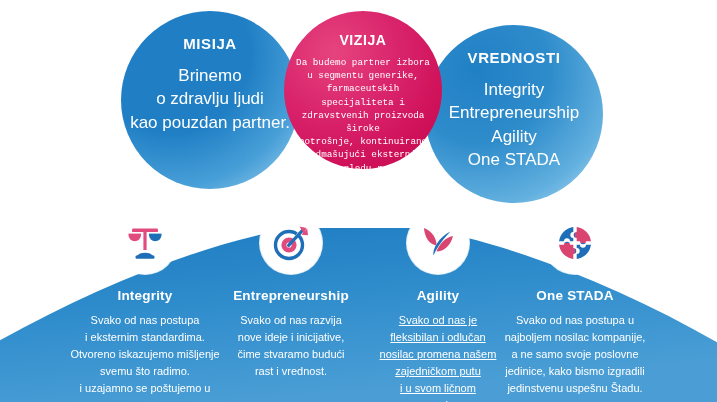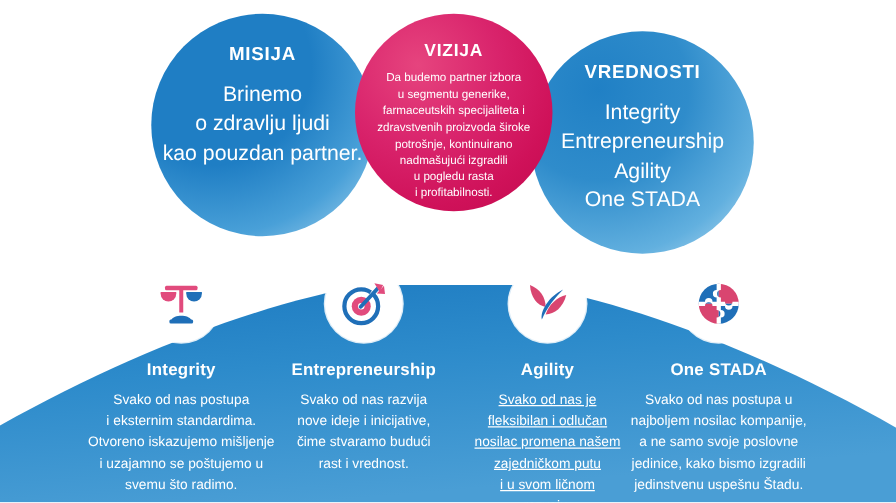"Da budemo partner izbora" .c-vizija .circle-body { font-family: none -> Liberation Mono, monospace }
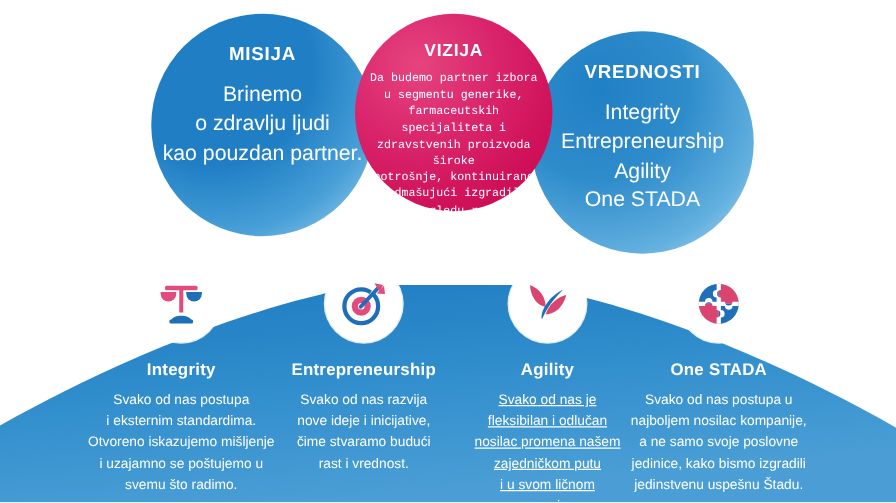"nadmašujući izgradili" span.ln { text: izgradili -> eksternim }
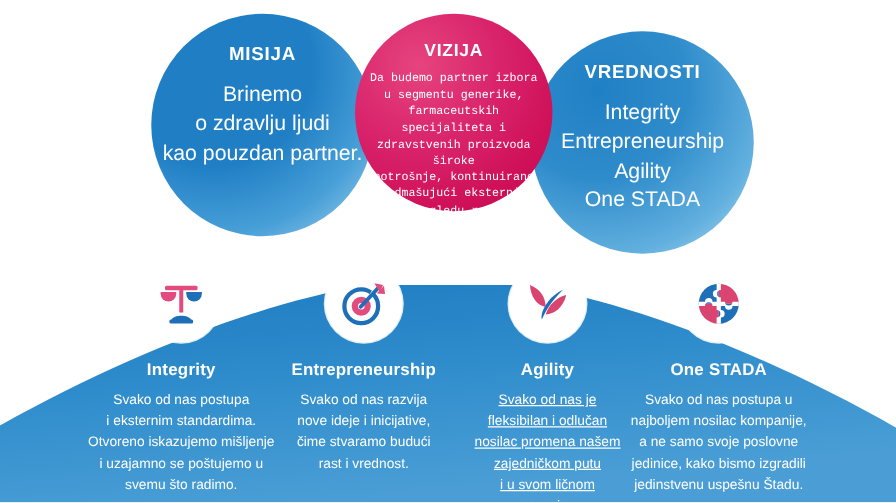"i uzajamno se poštujemo u" span.ln { order: before "svemu što radimo." -> after "svemu što radimo." }
